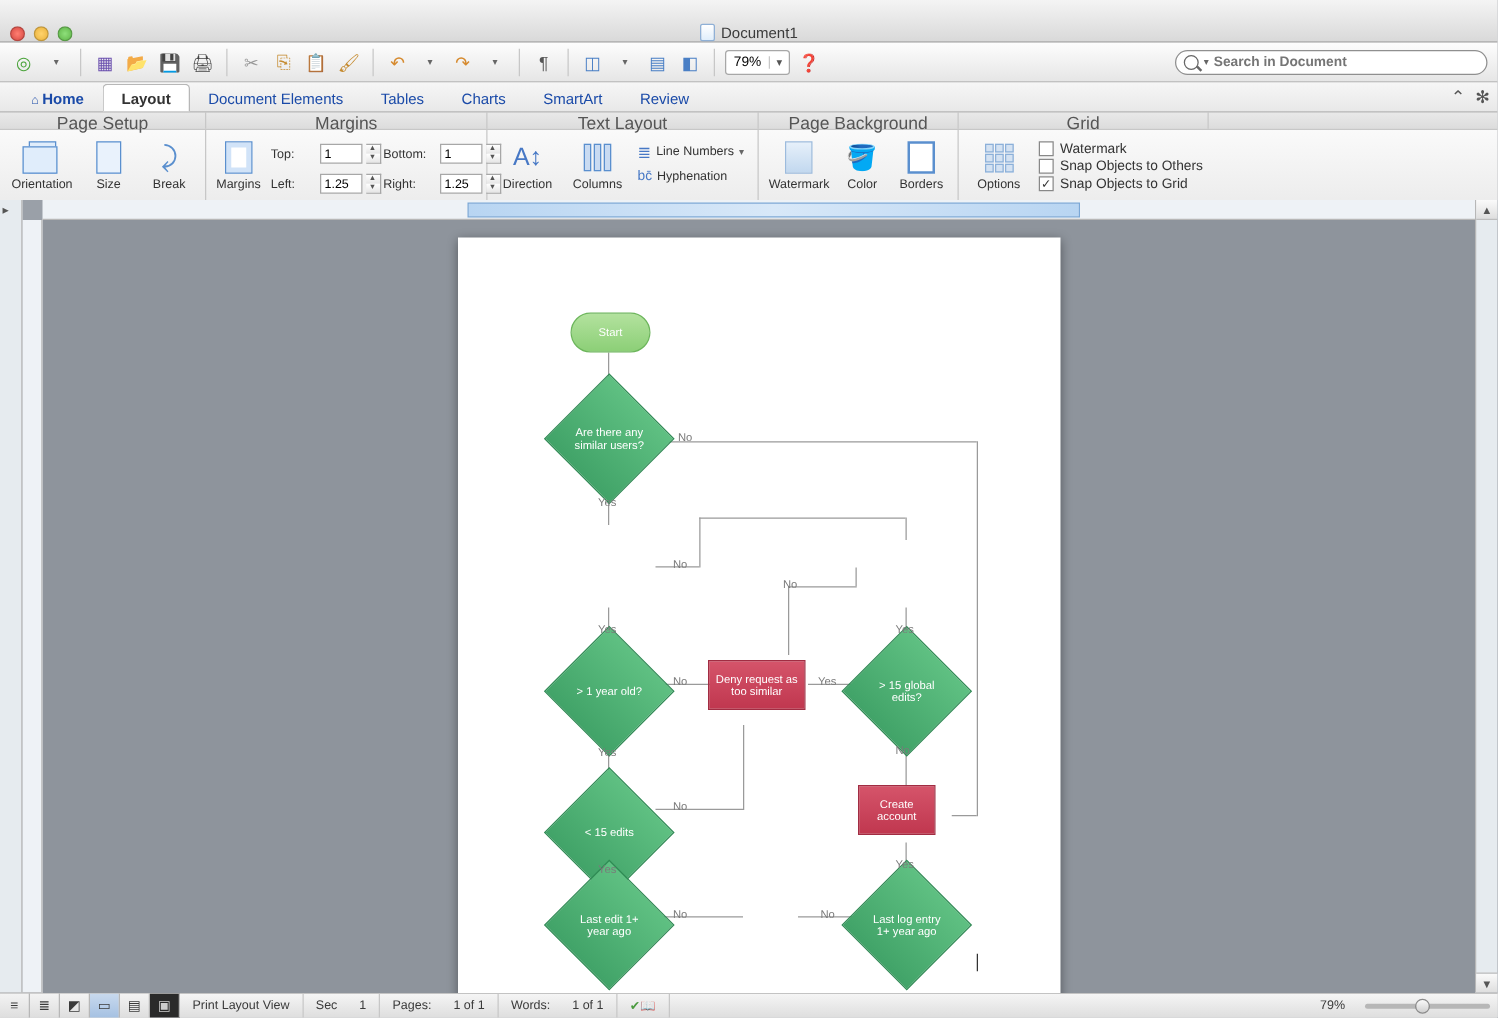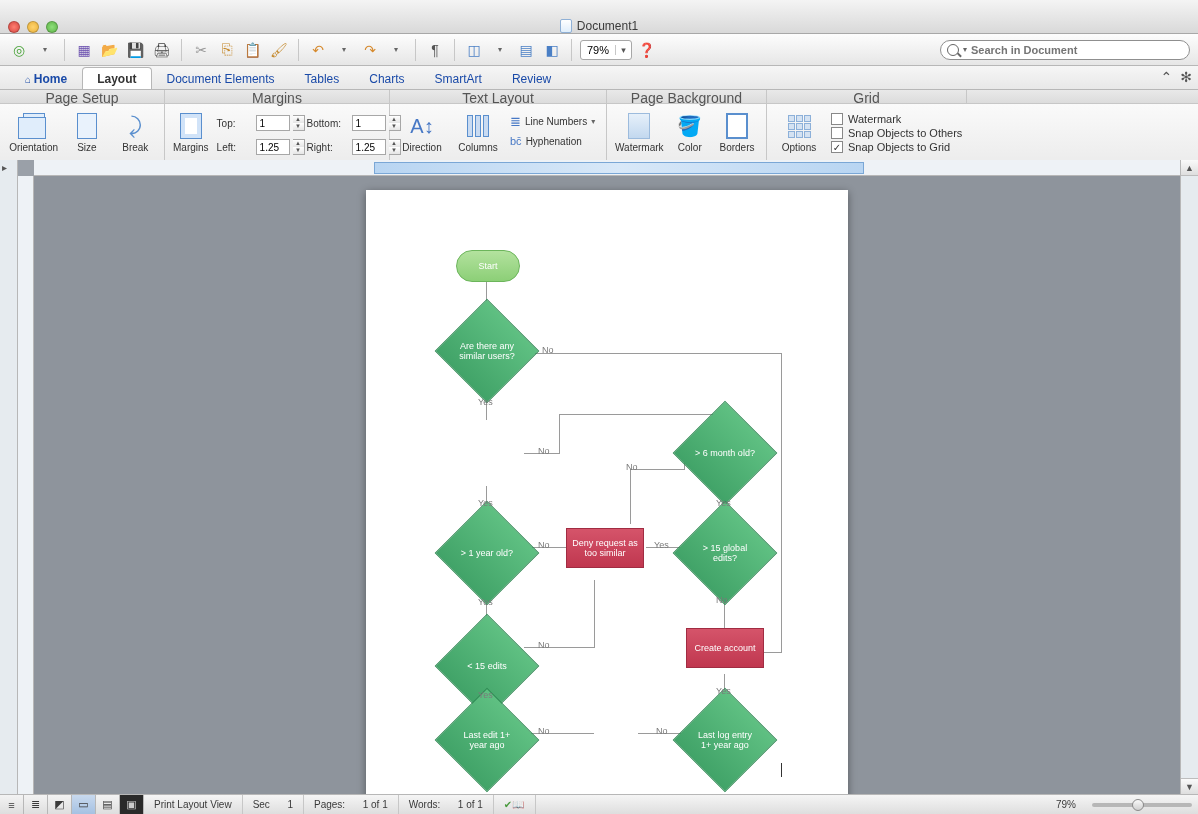"> 6 month old?" div.shape { html: <div> <span>&gt; 6 month old?</span> </div> -> none }
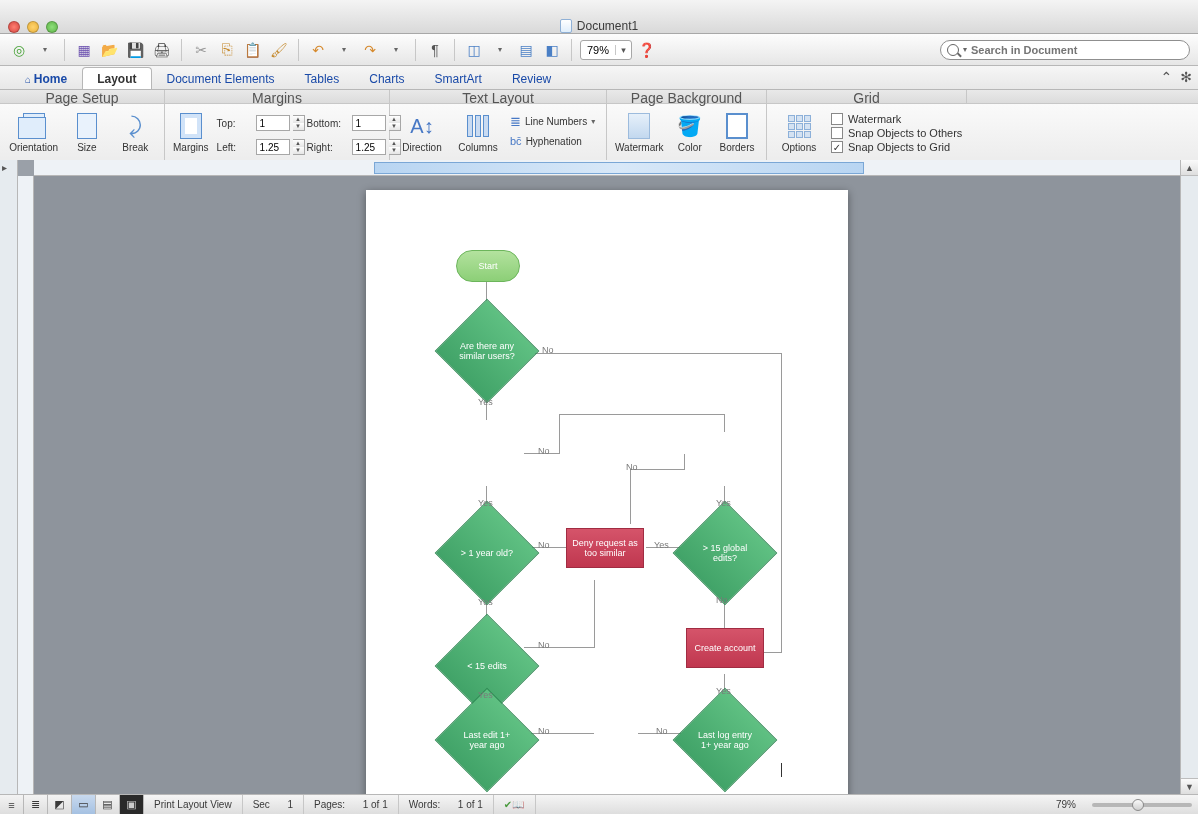"Create account" div.shape { width: 78px -> 62px }
